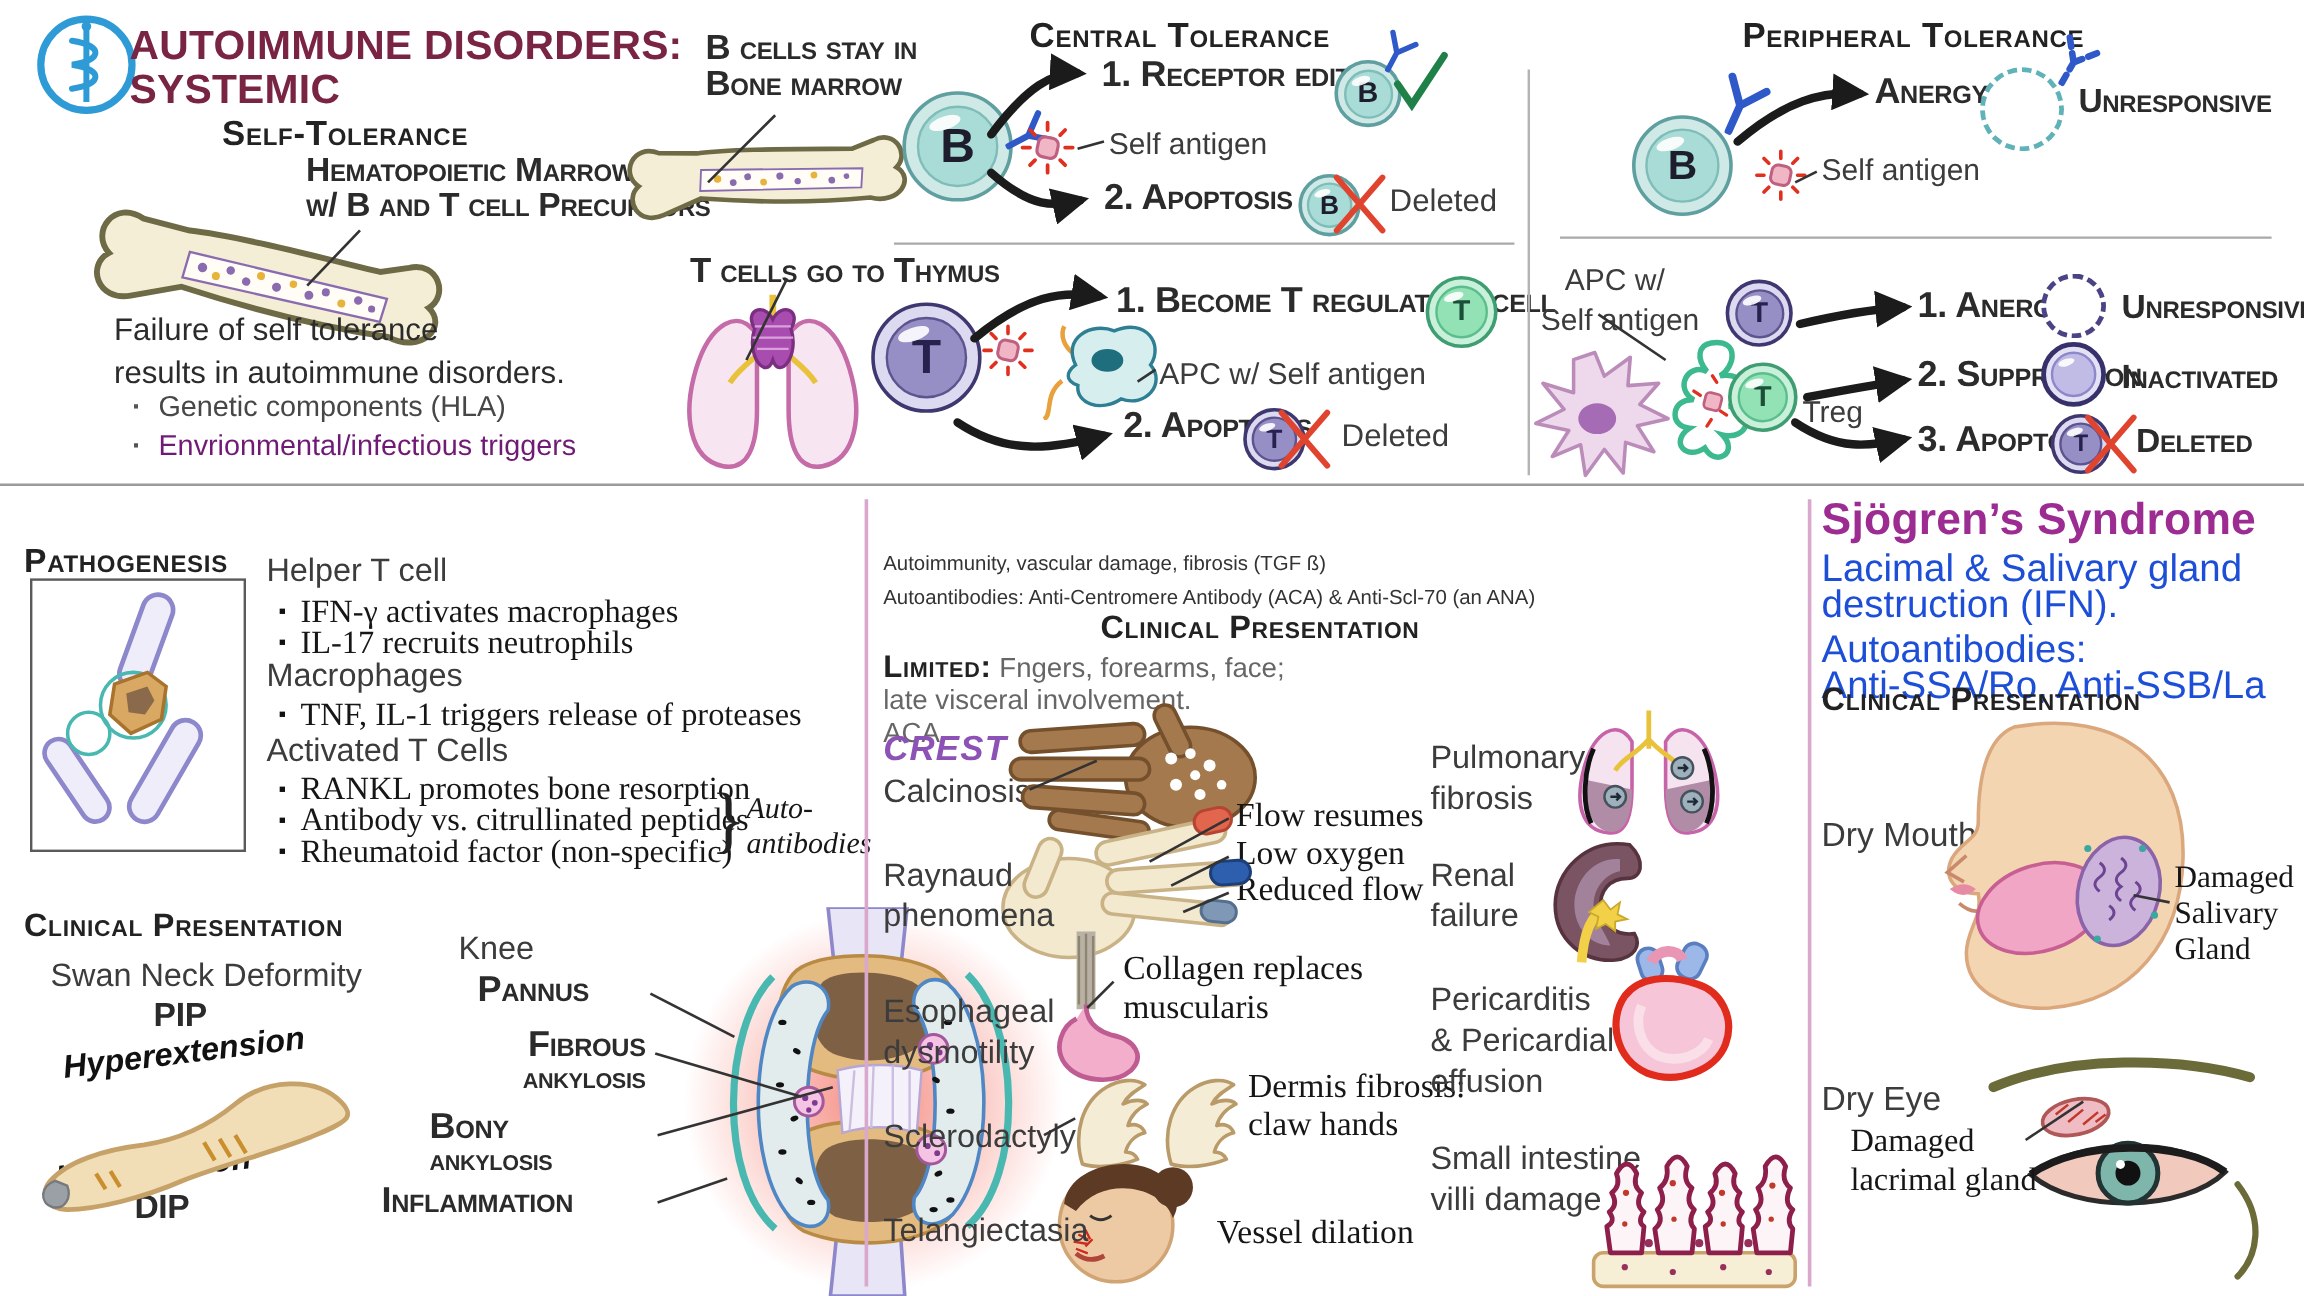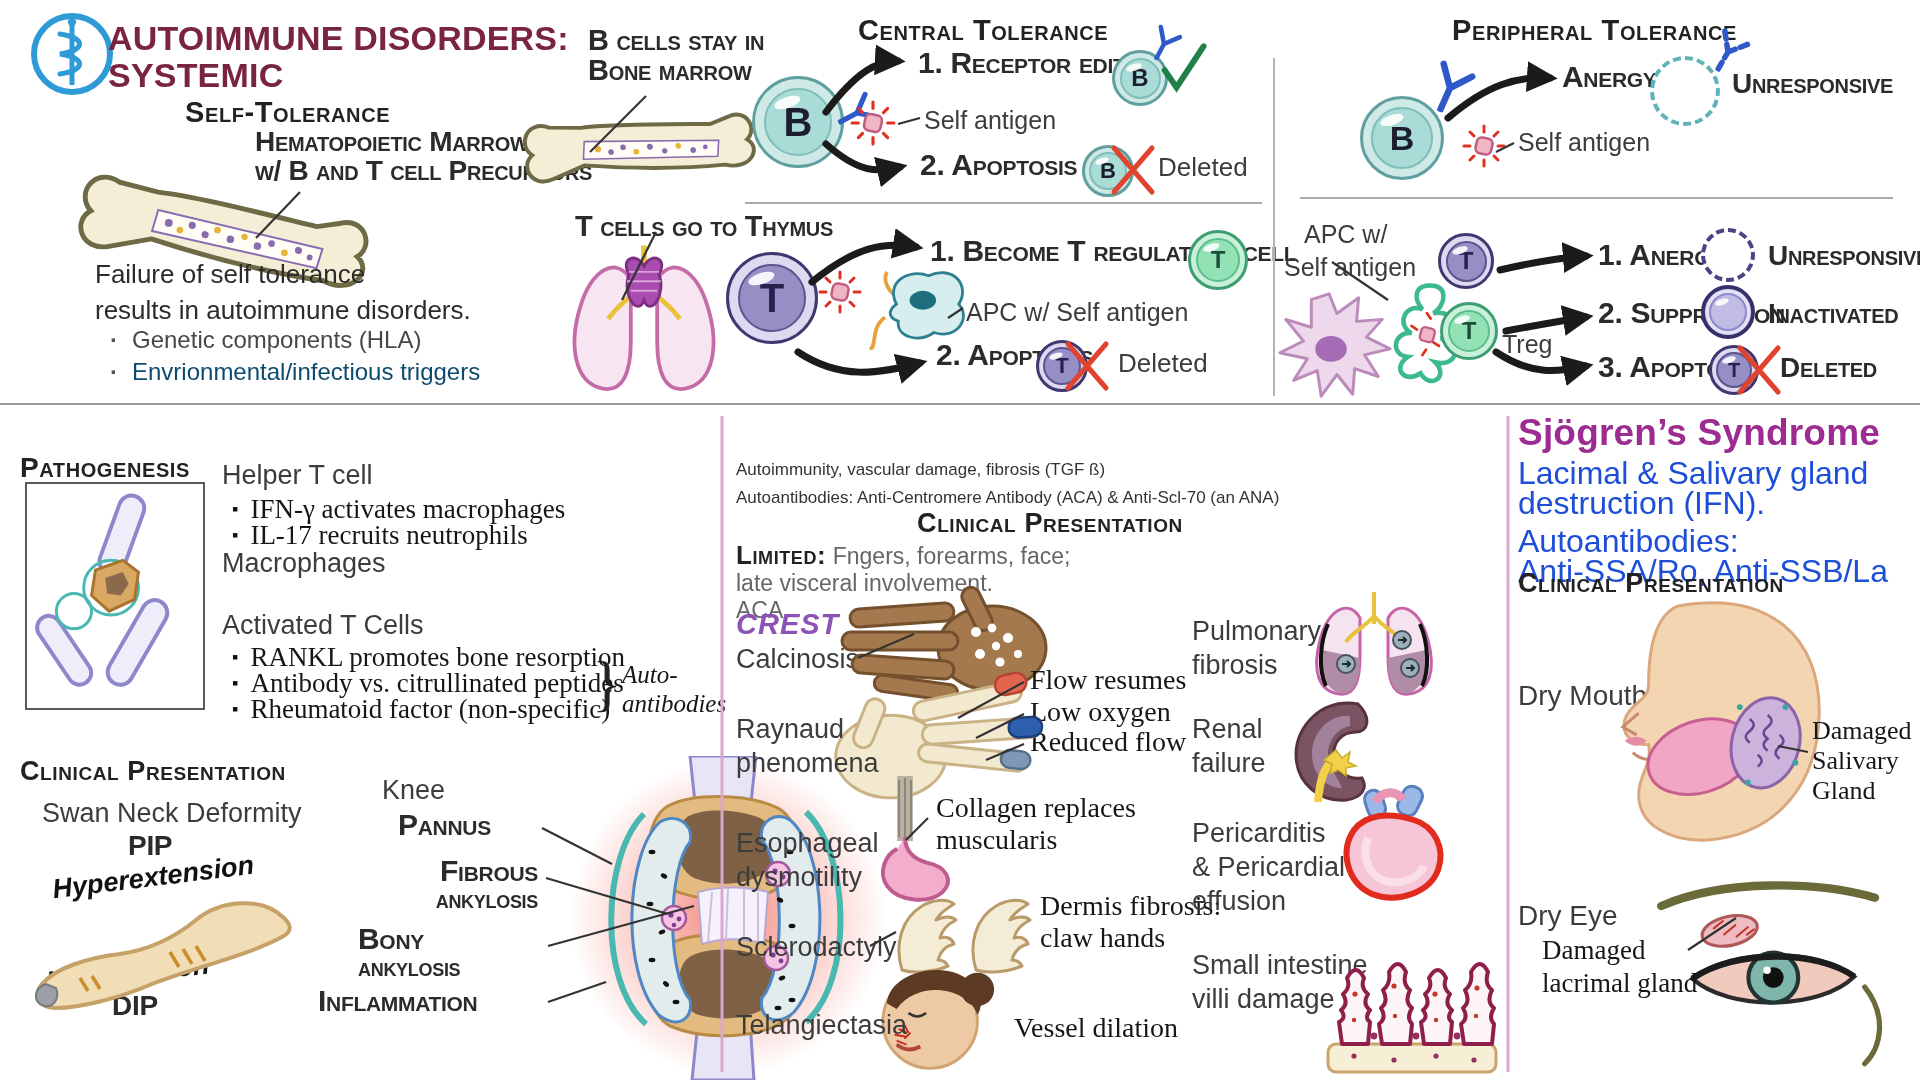"Envrionmental/infectious triggers" div.abs { color: #0c4a6e -> #701a75 }
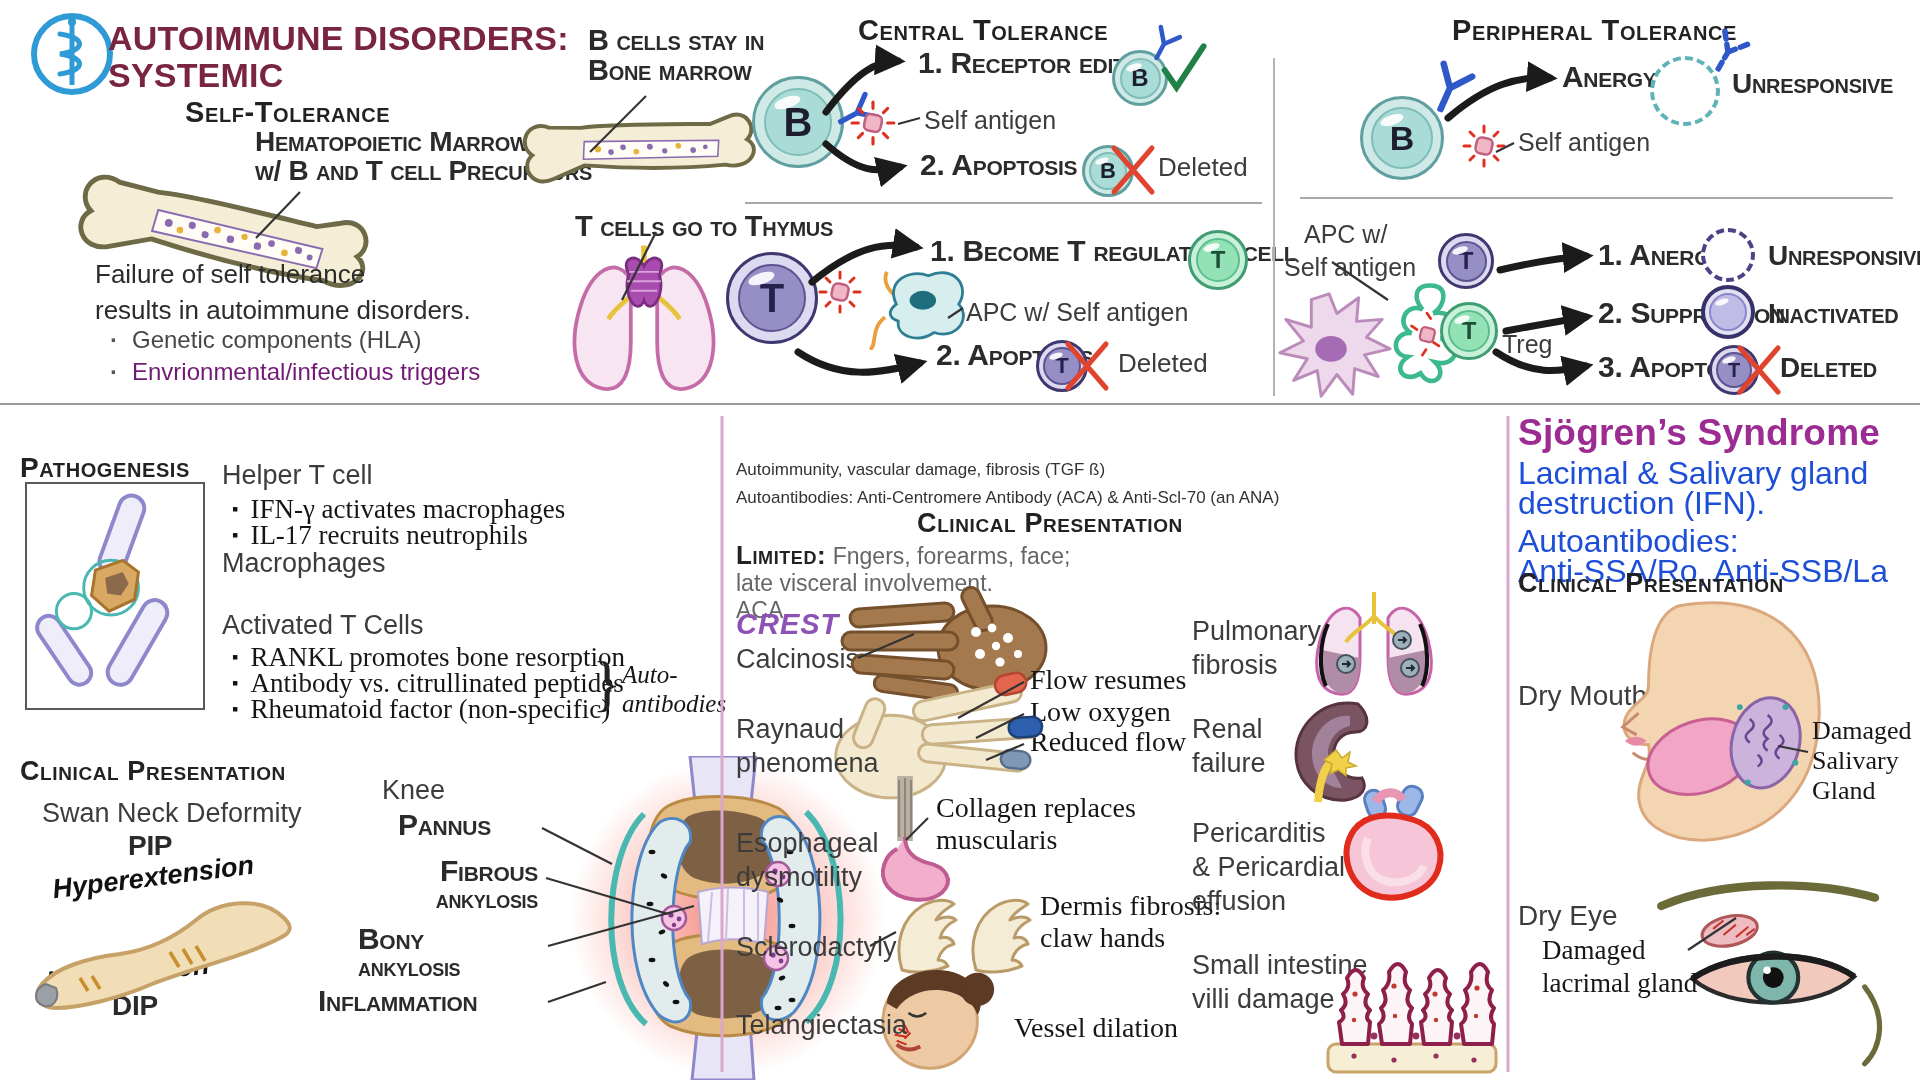"TNF, IL-1 triggers release of" div.abs { html: none -> <div>TNF, IL-1 triggers release of proteases</div> }
